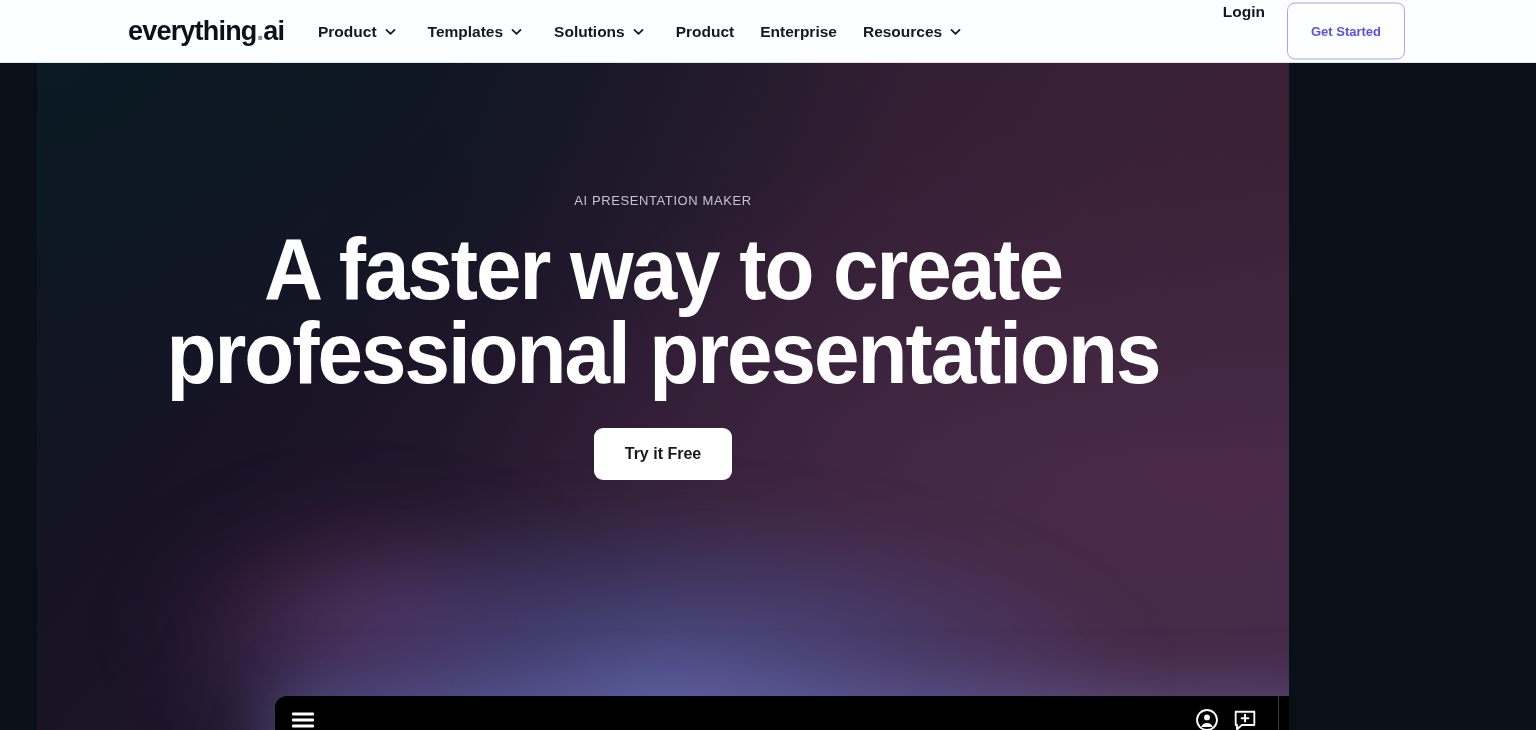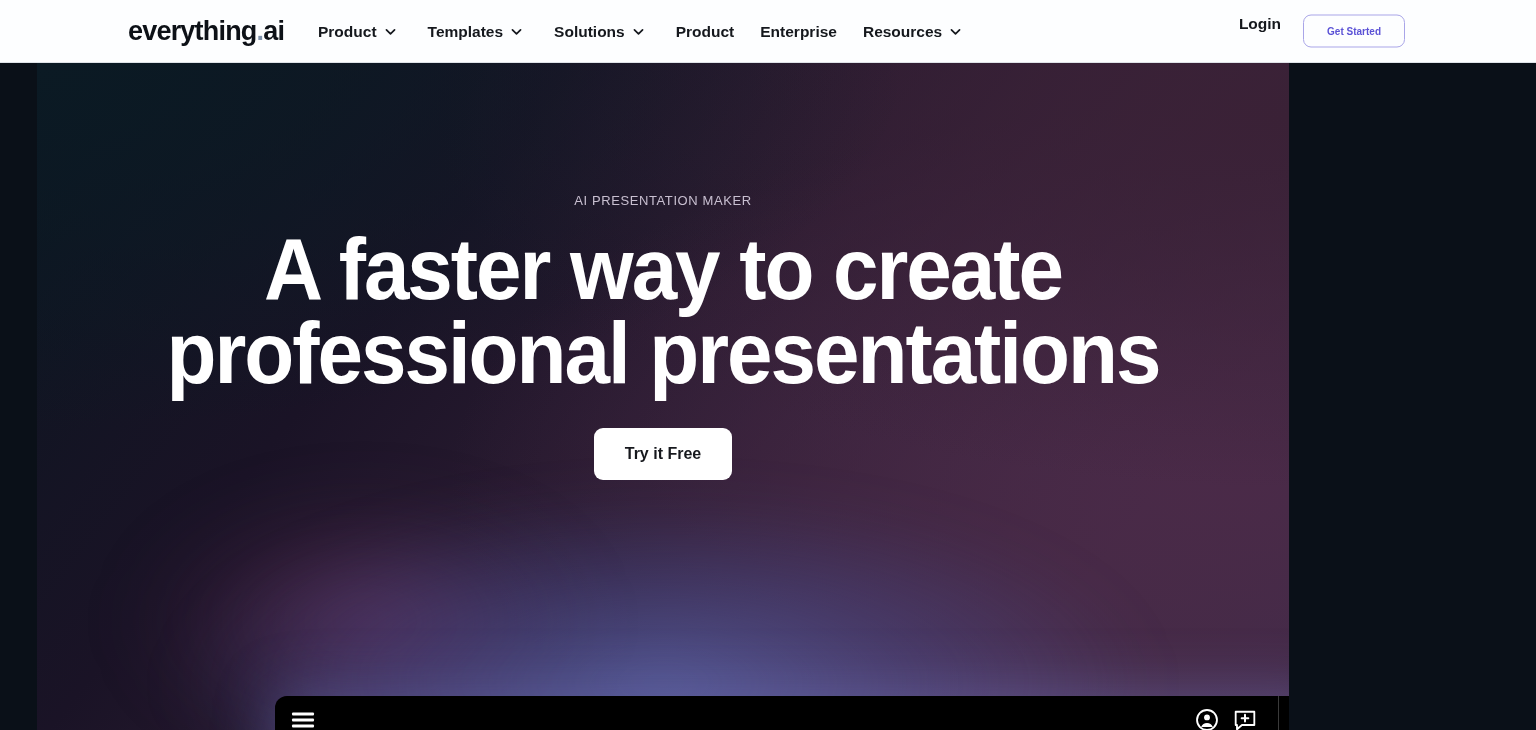"Get Started" .get-started { font-size: 10px -> 13px; padding: 10px 23px -> 20px 23px }
